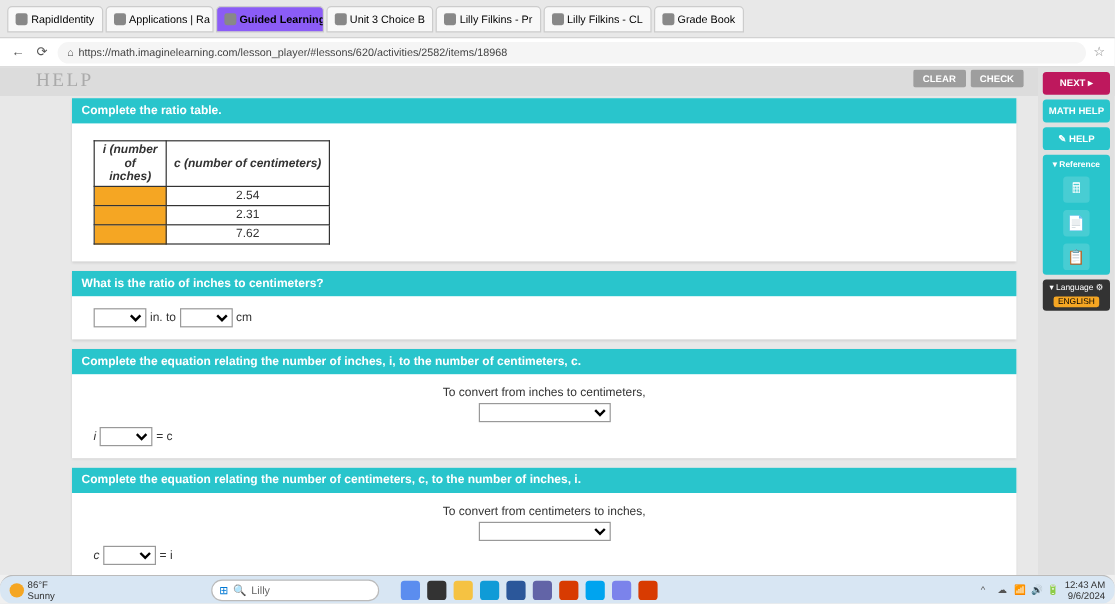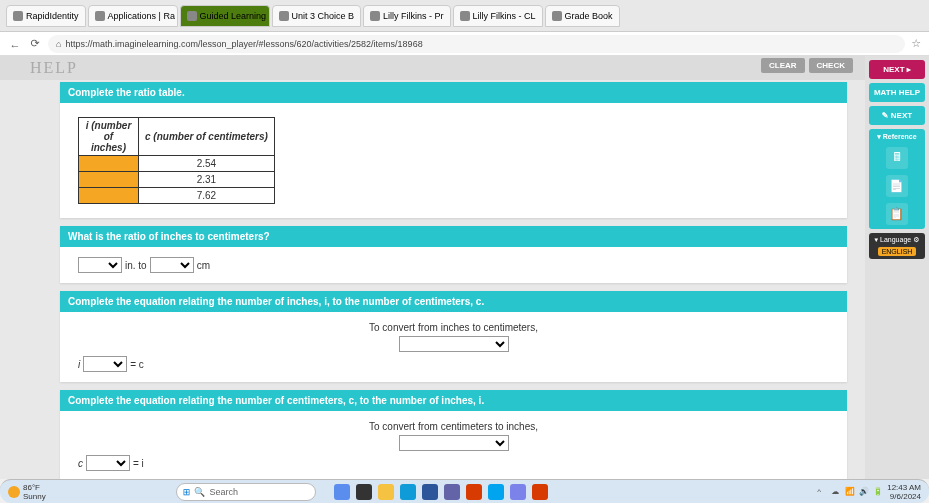"Guided Learning" .tab.active { background: #4d7c0f -> #8b5cf6; font-weight: none -> bold }
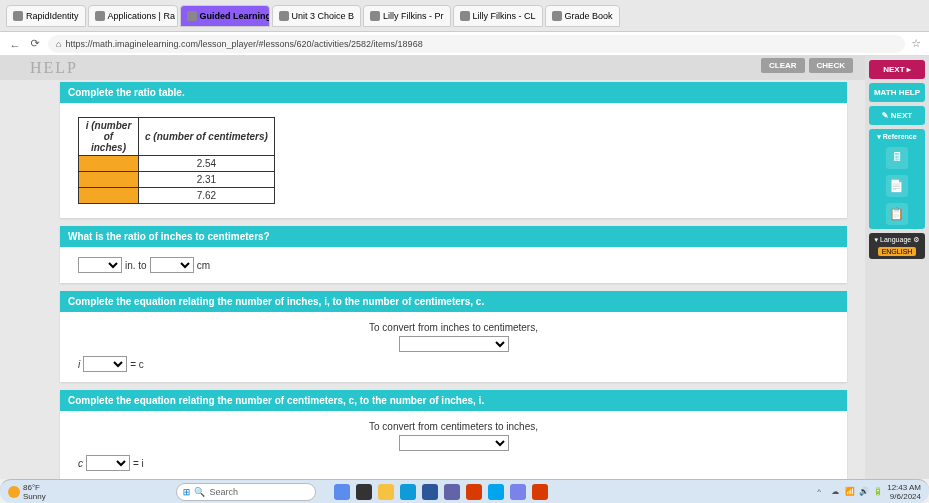"✎ NEXT" div.rail-btn { text: NEXT -> HELP }
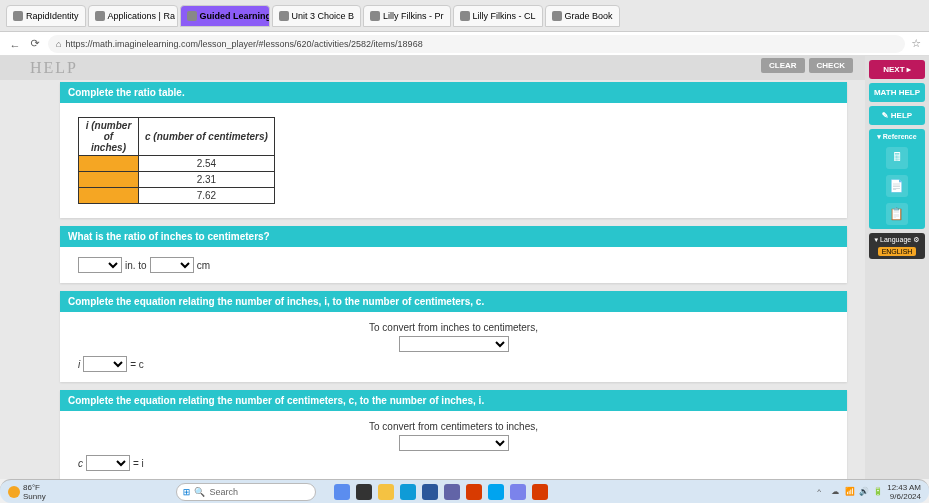"Search" span { text: Search -> Lilly }
